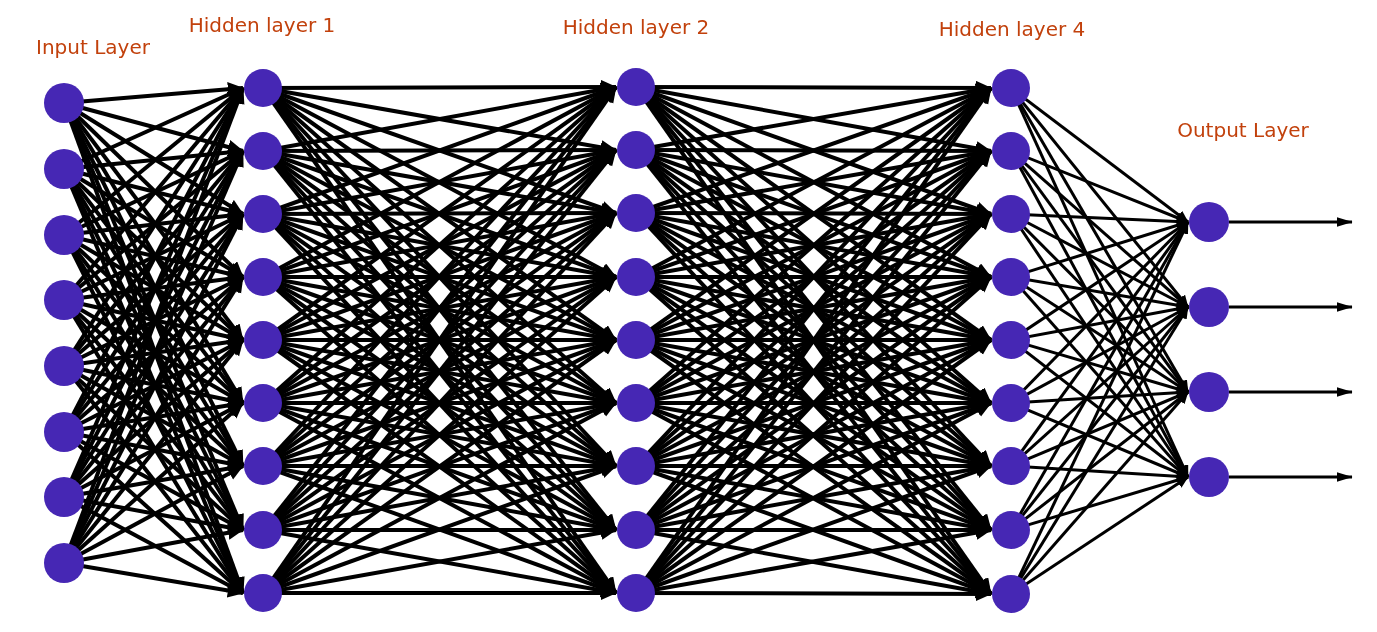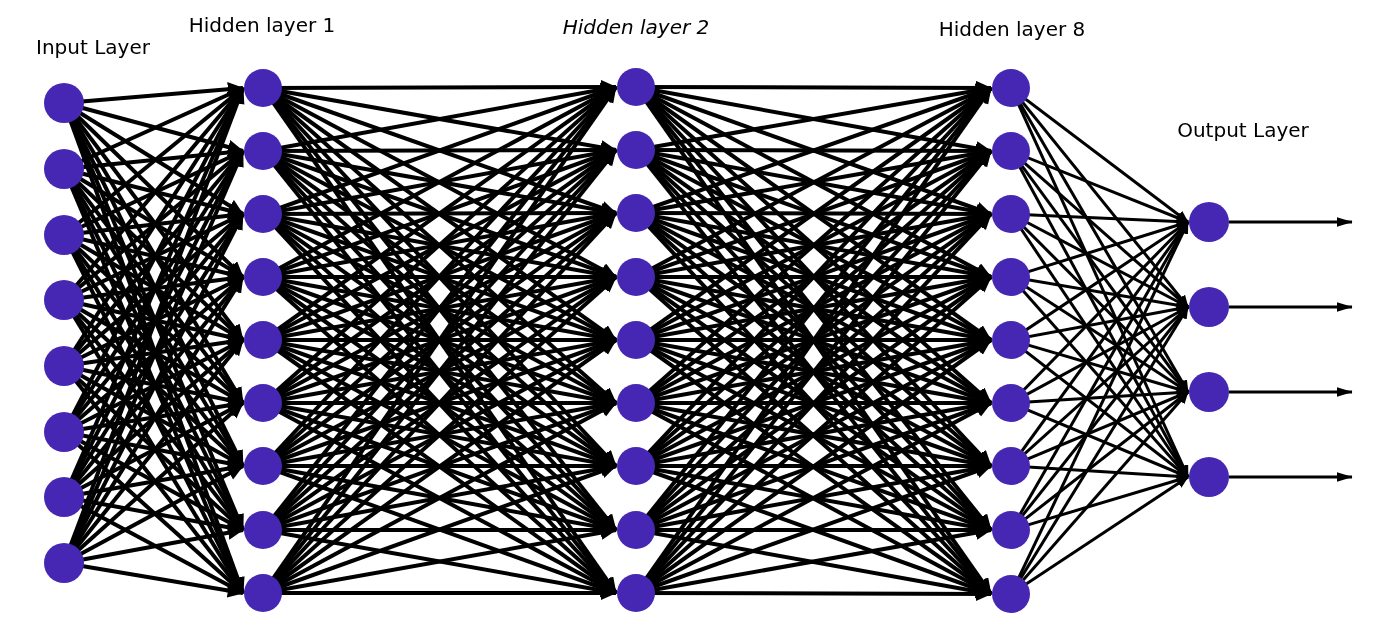"Hidden layer 1" .layer-label { color: #000000 -> #c2410c }
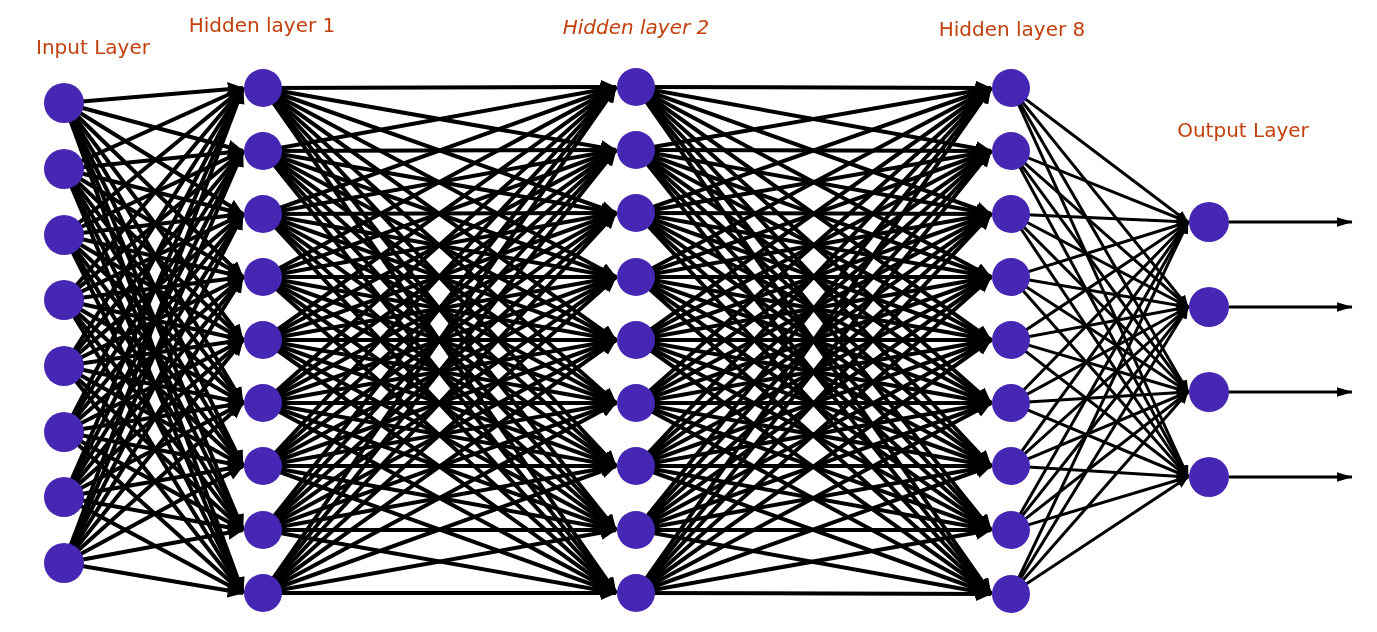"Hidden layer 2" div.layer-label { font-style: italic -> none }
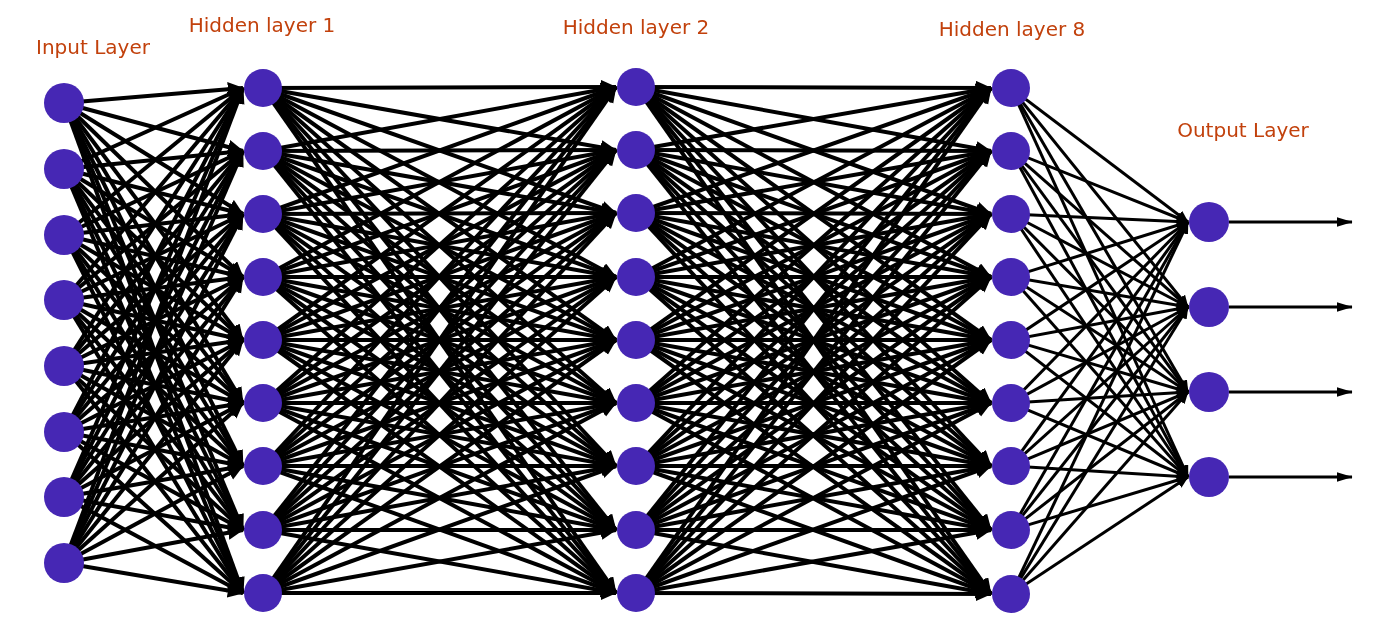"Hidden layer 8" div.layer-label { text: 8 -> 4 }
